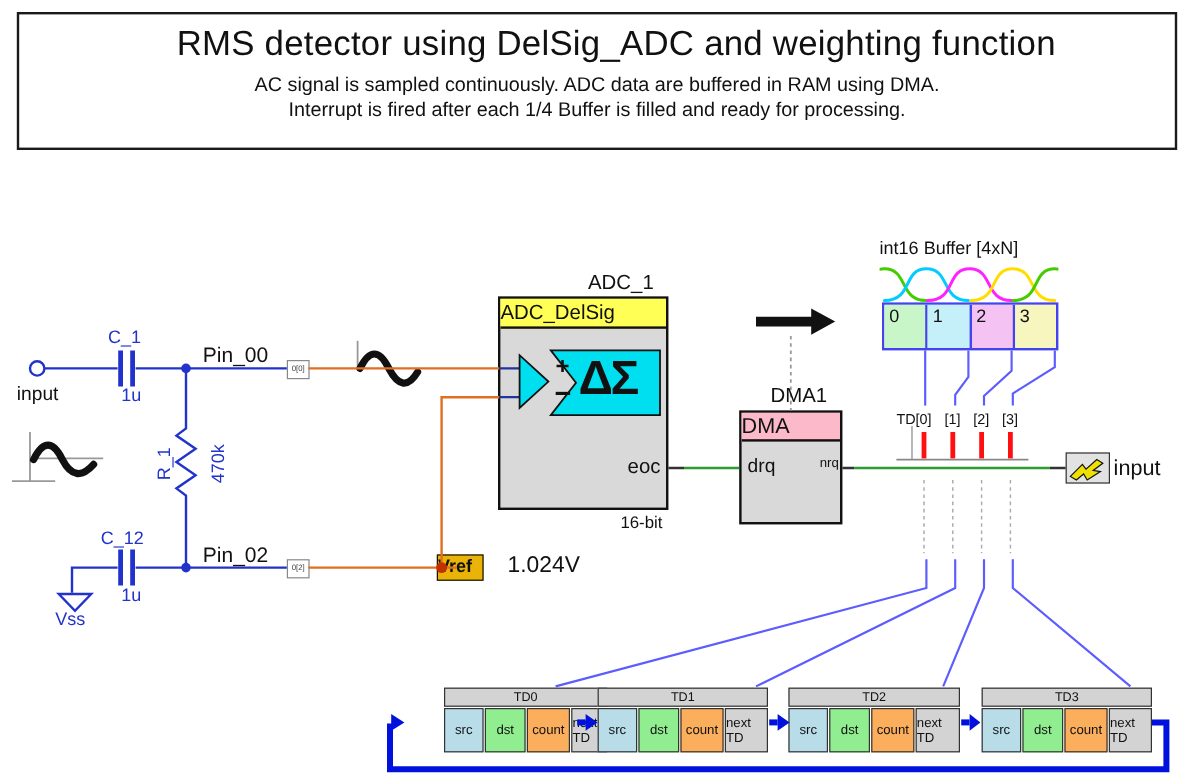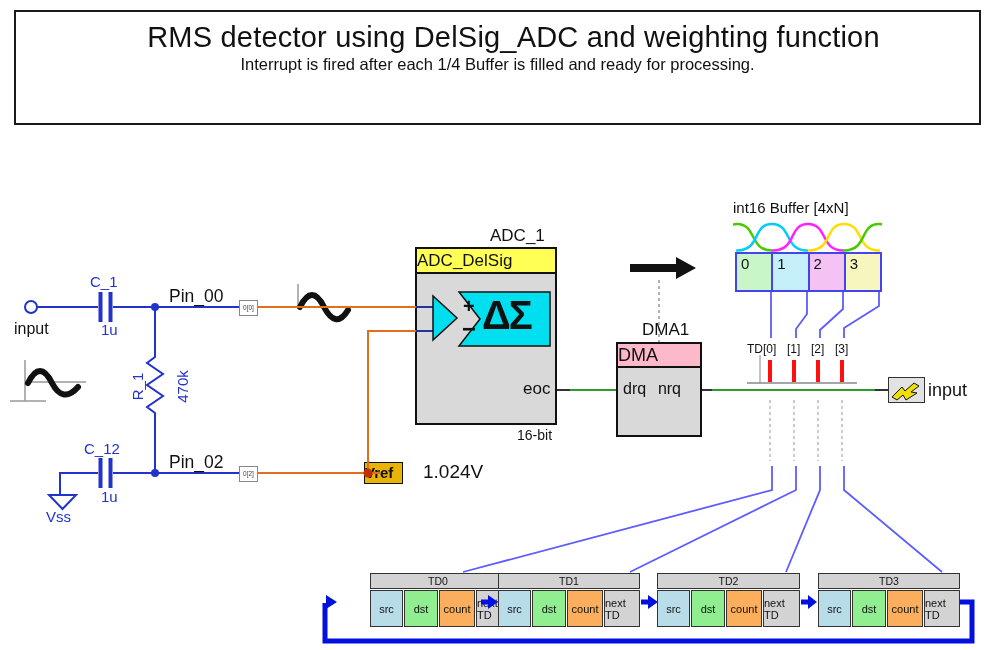"AC signal is sampled continuously." div.subtitle { html: none -> <div>AC signal is sampled continuously. ADC data are buffered in RAM using DMA.</div> }
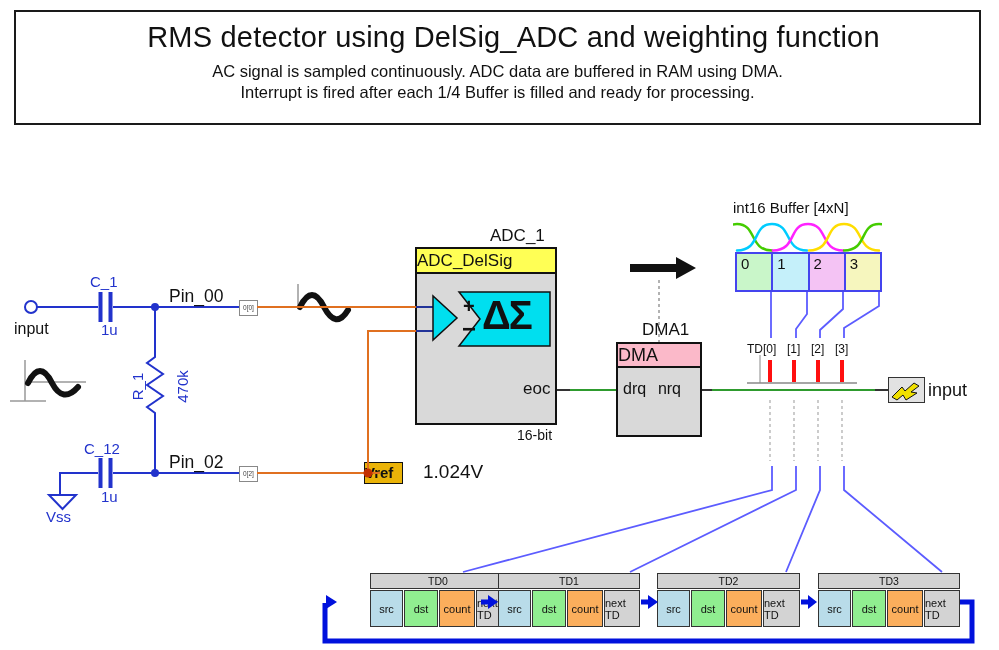"nrq" span { font-size: 16px -> 11px; right: 19px -> 1px }
